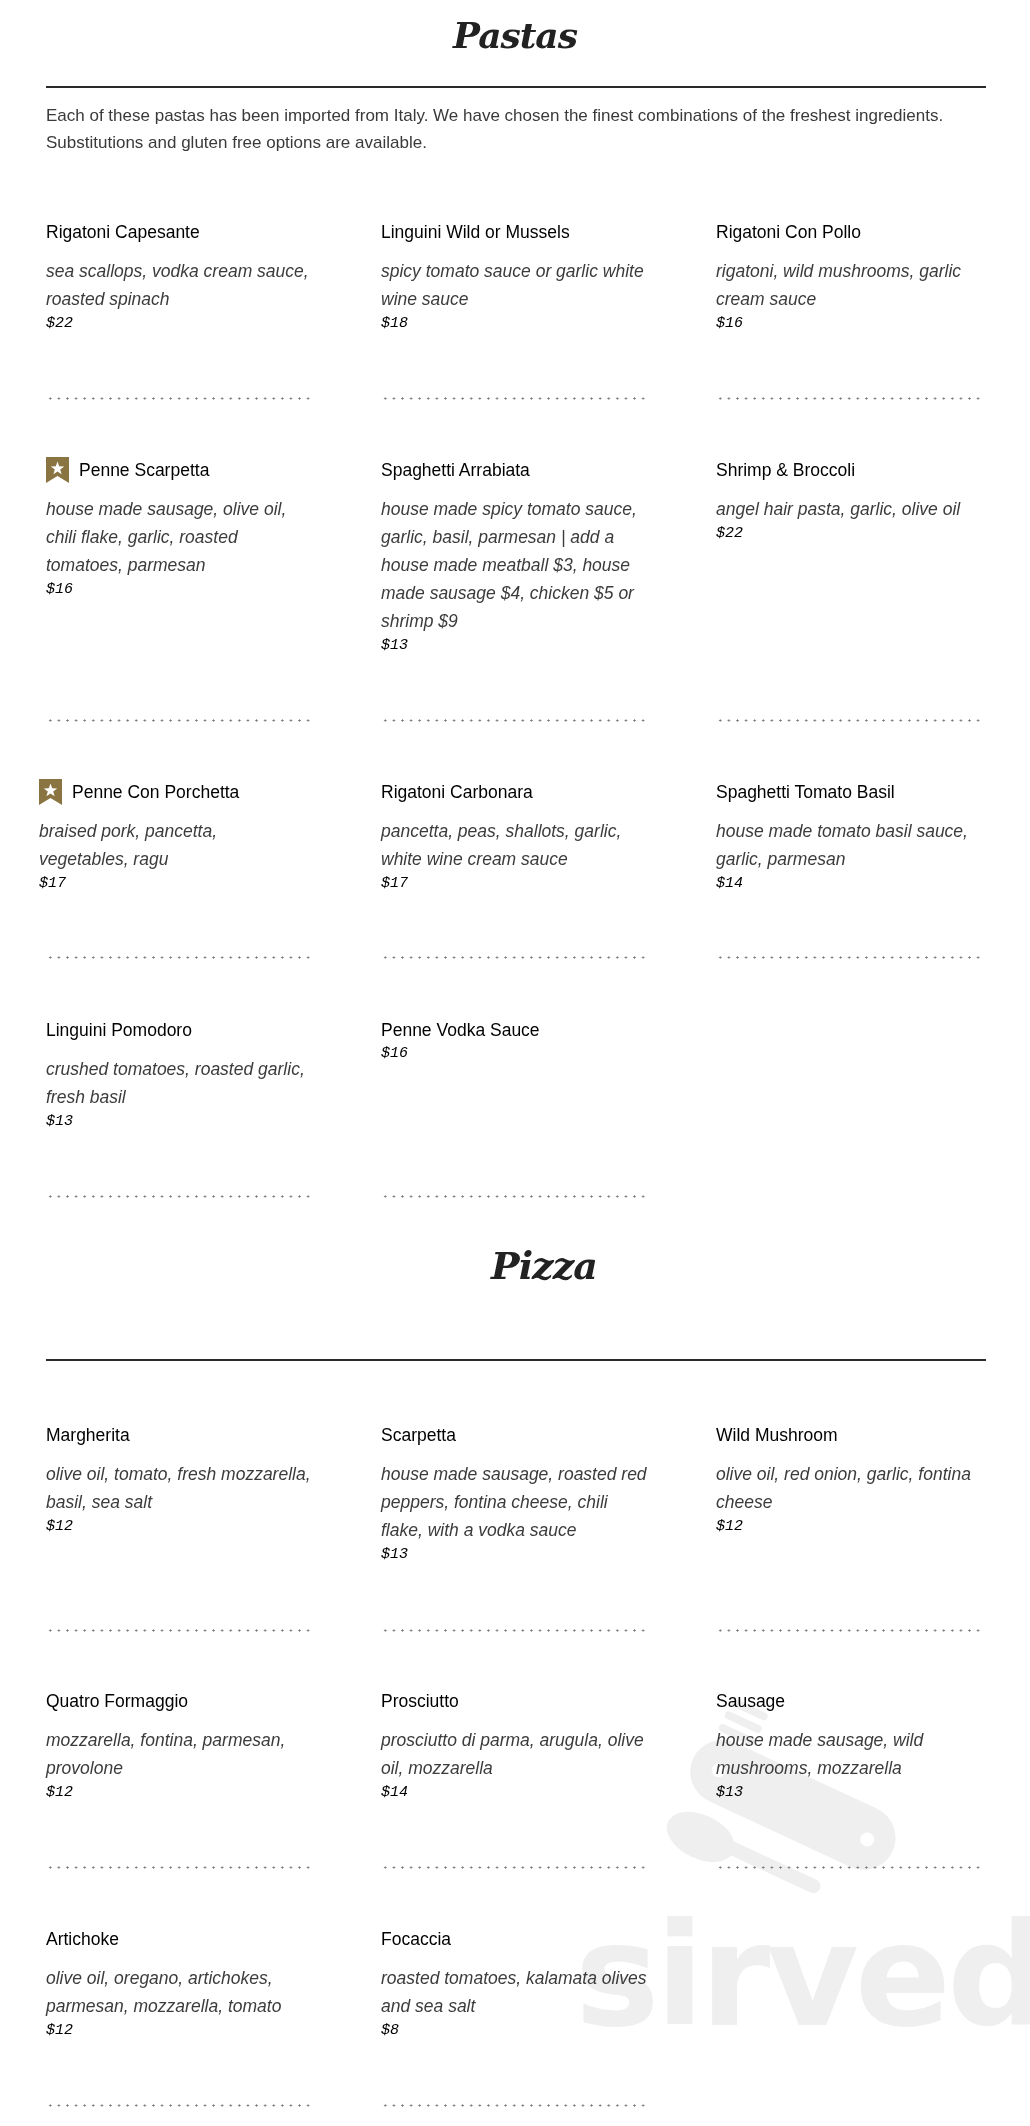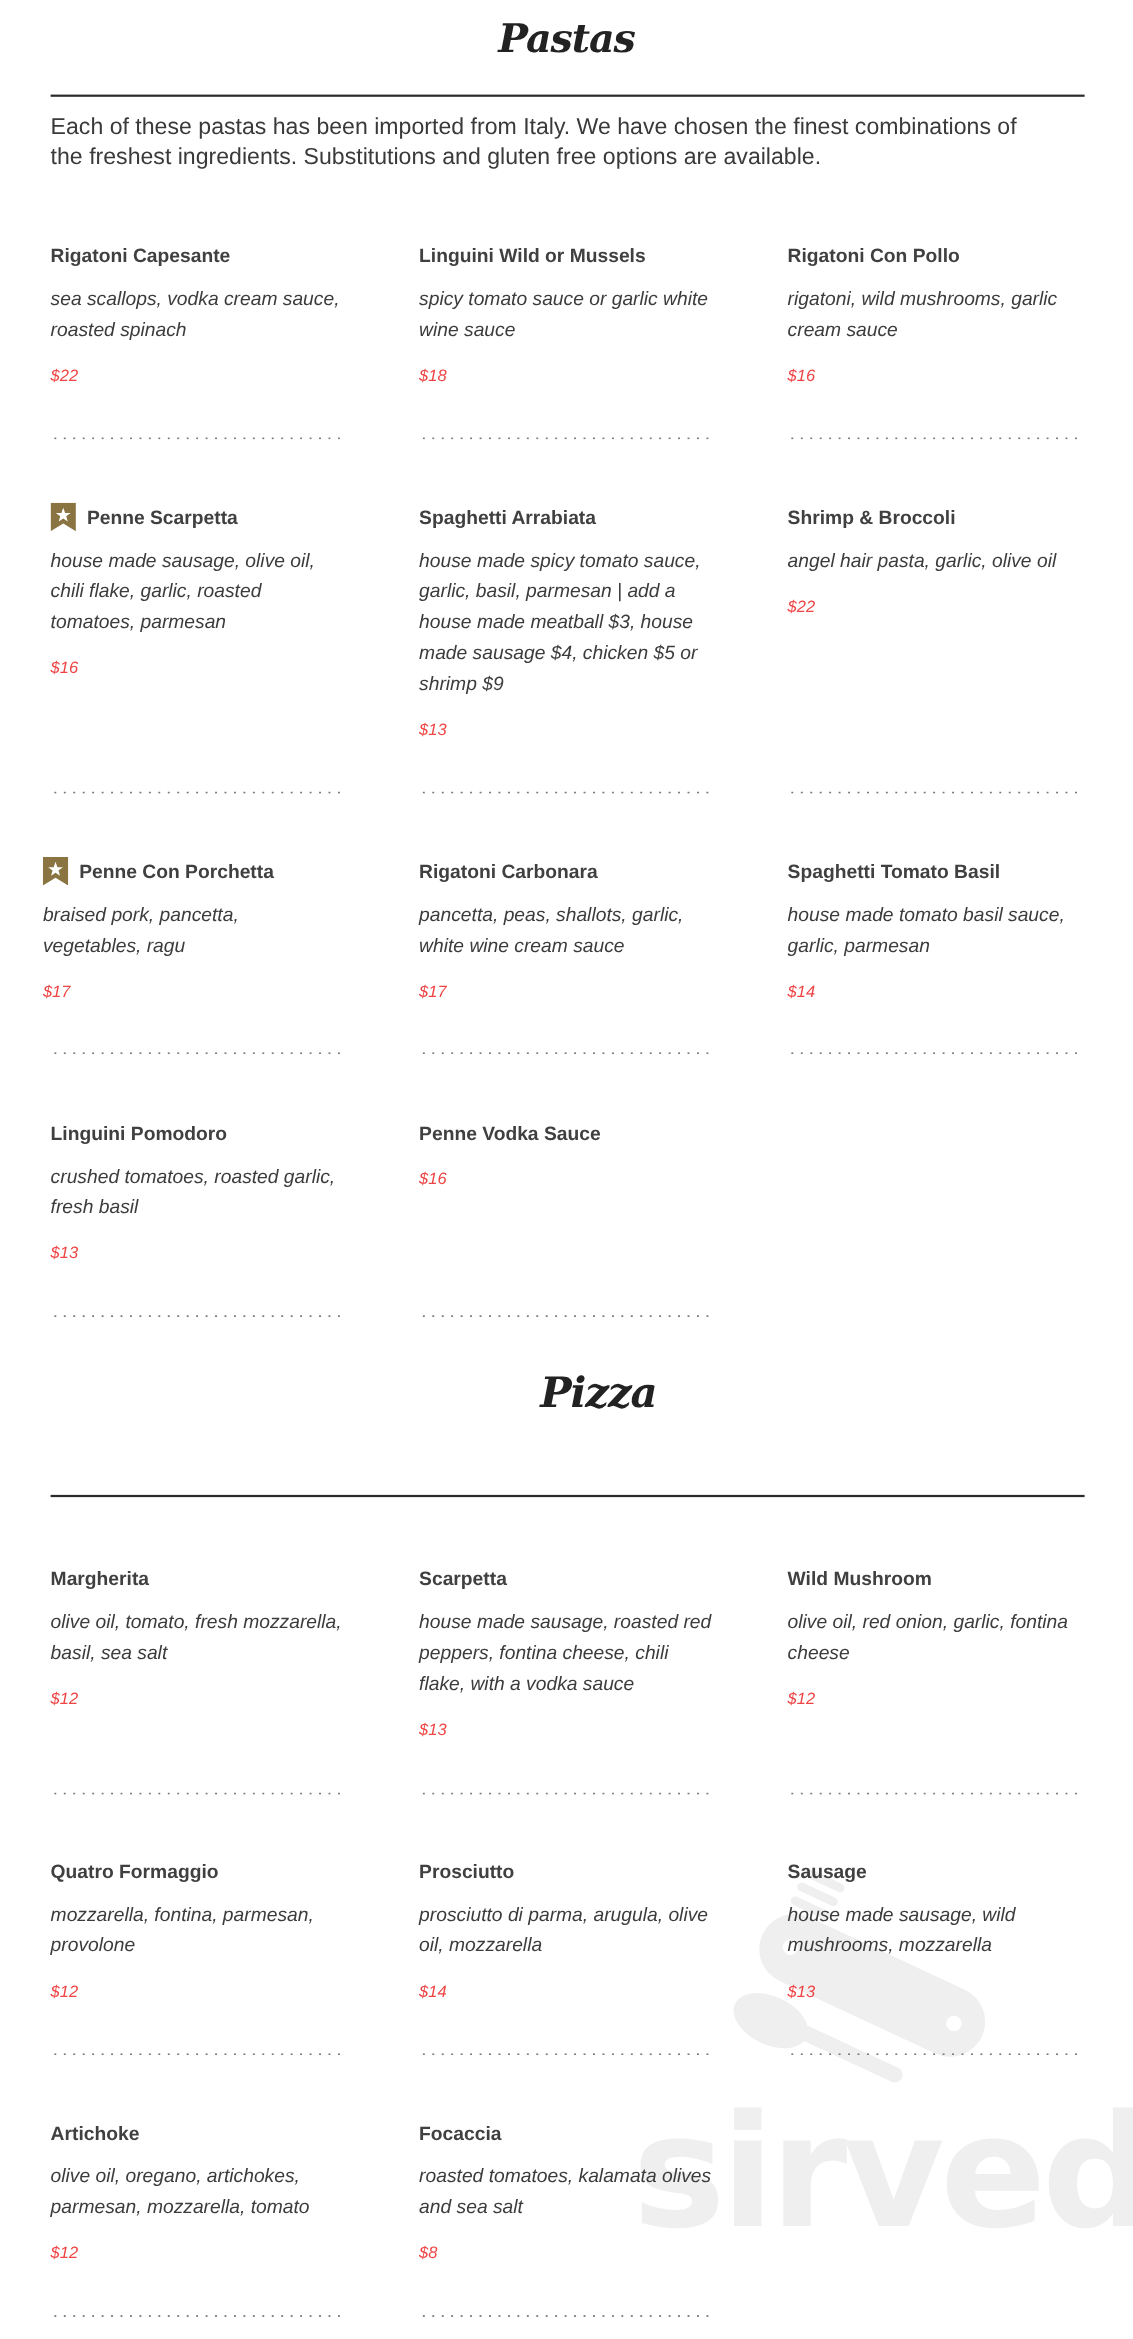"Each of these pastas has" .intro { font-size: 21px -> 17px }
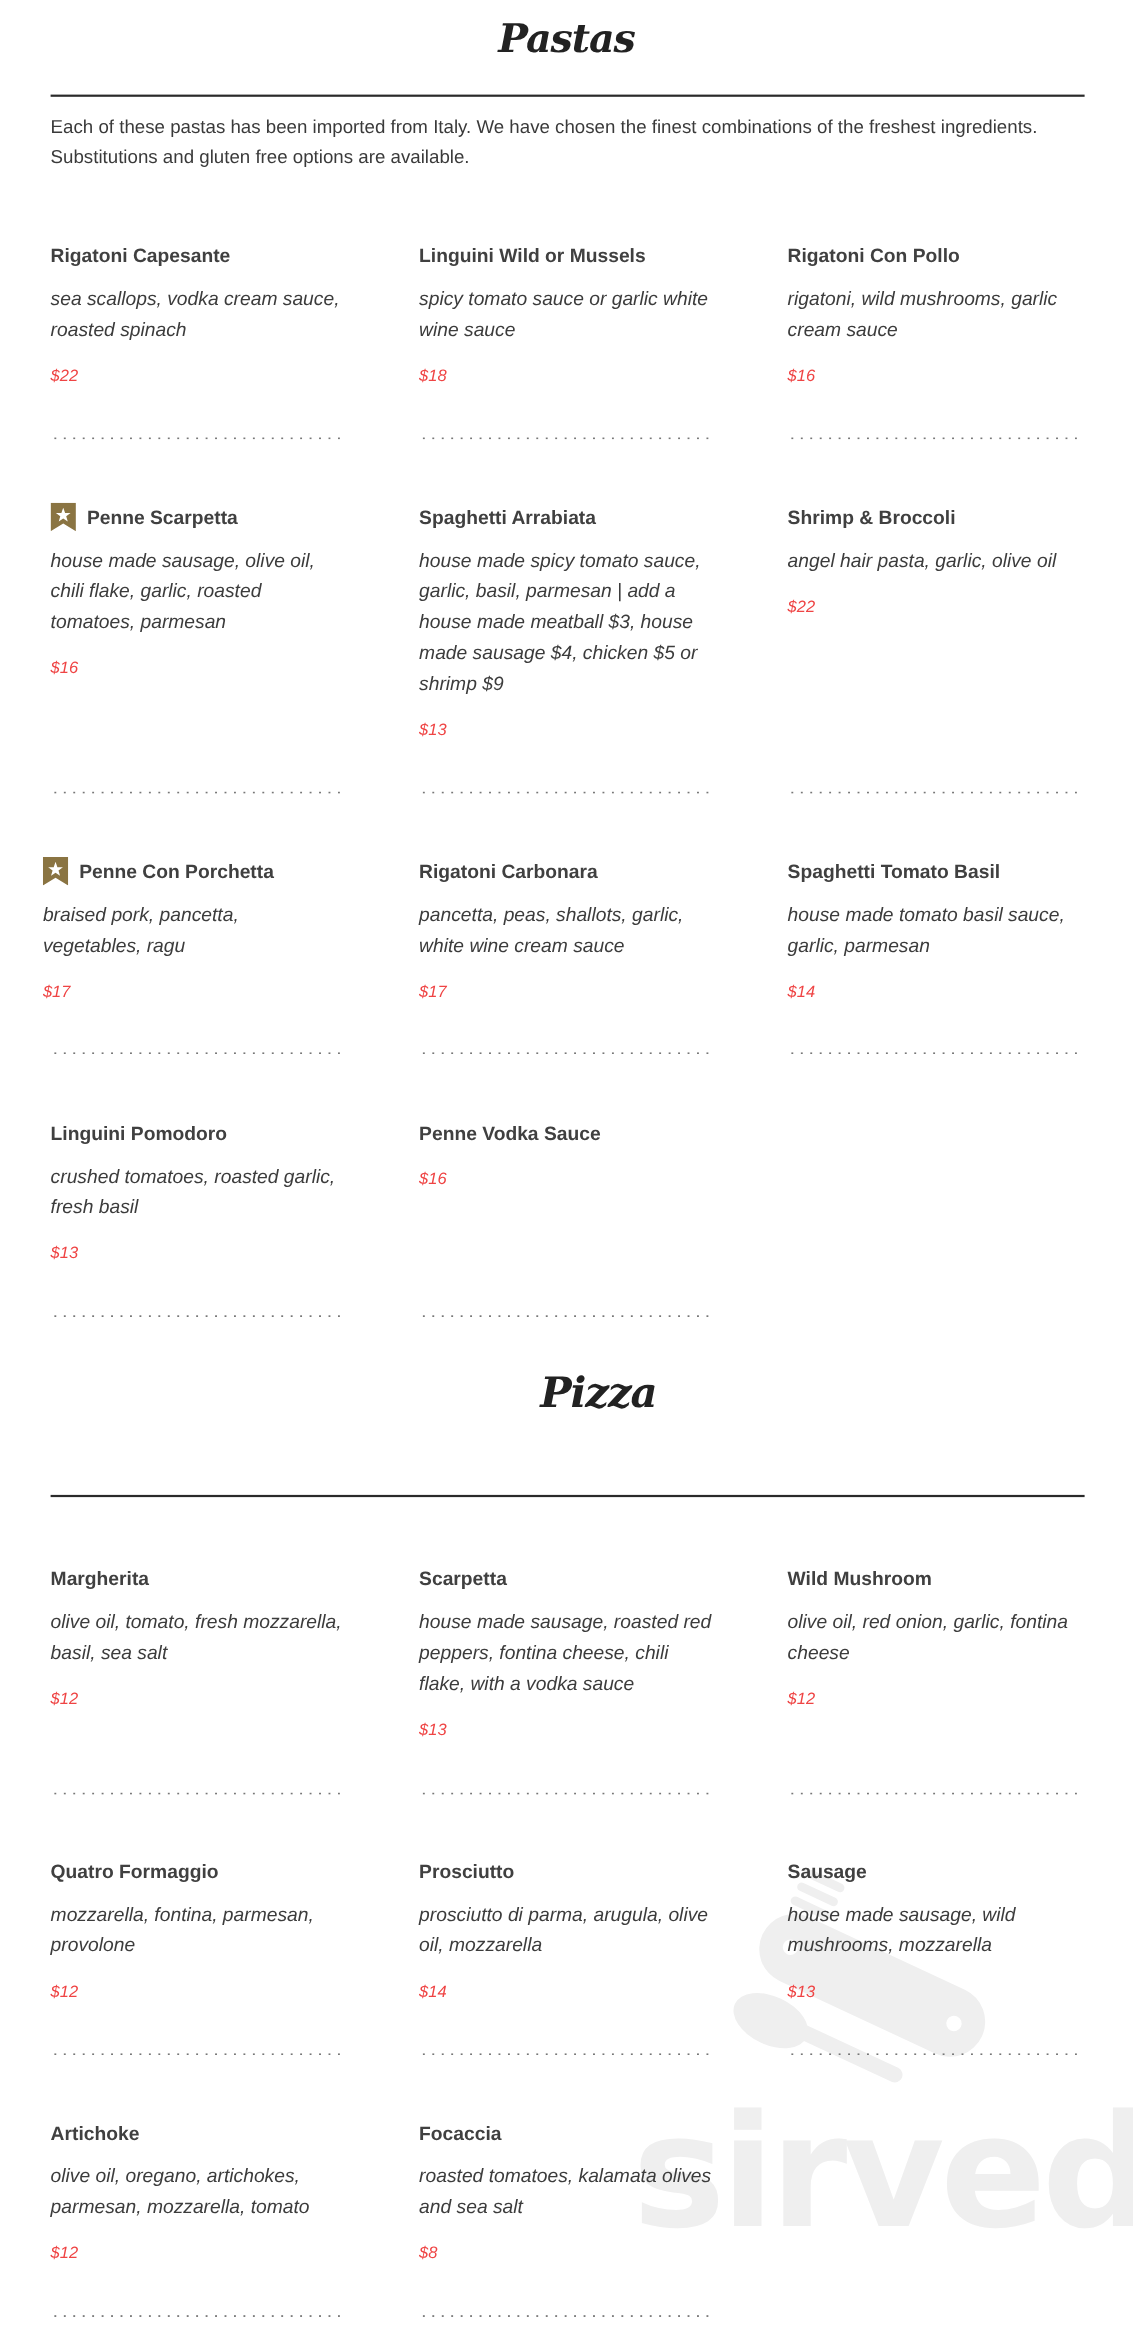"Rigatoni Capesante" .item-title { color: #404040 -> #000000; font-weight: bold -> normal }
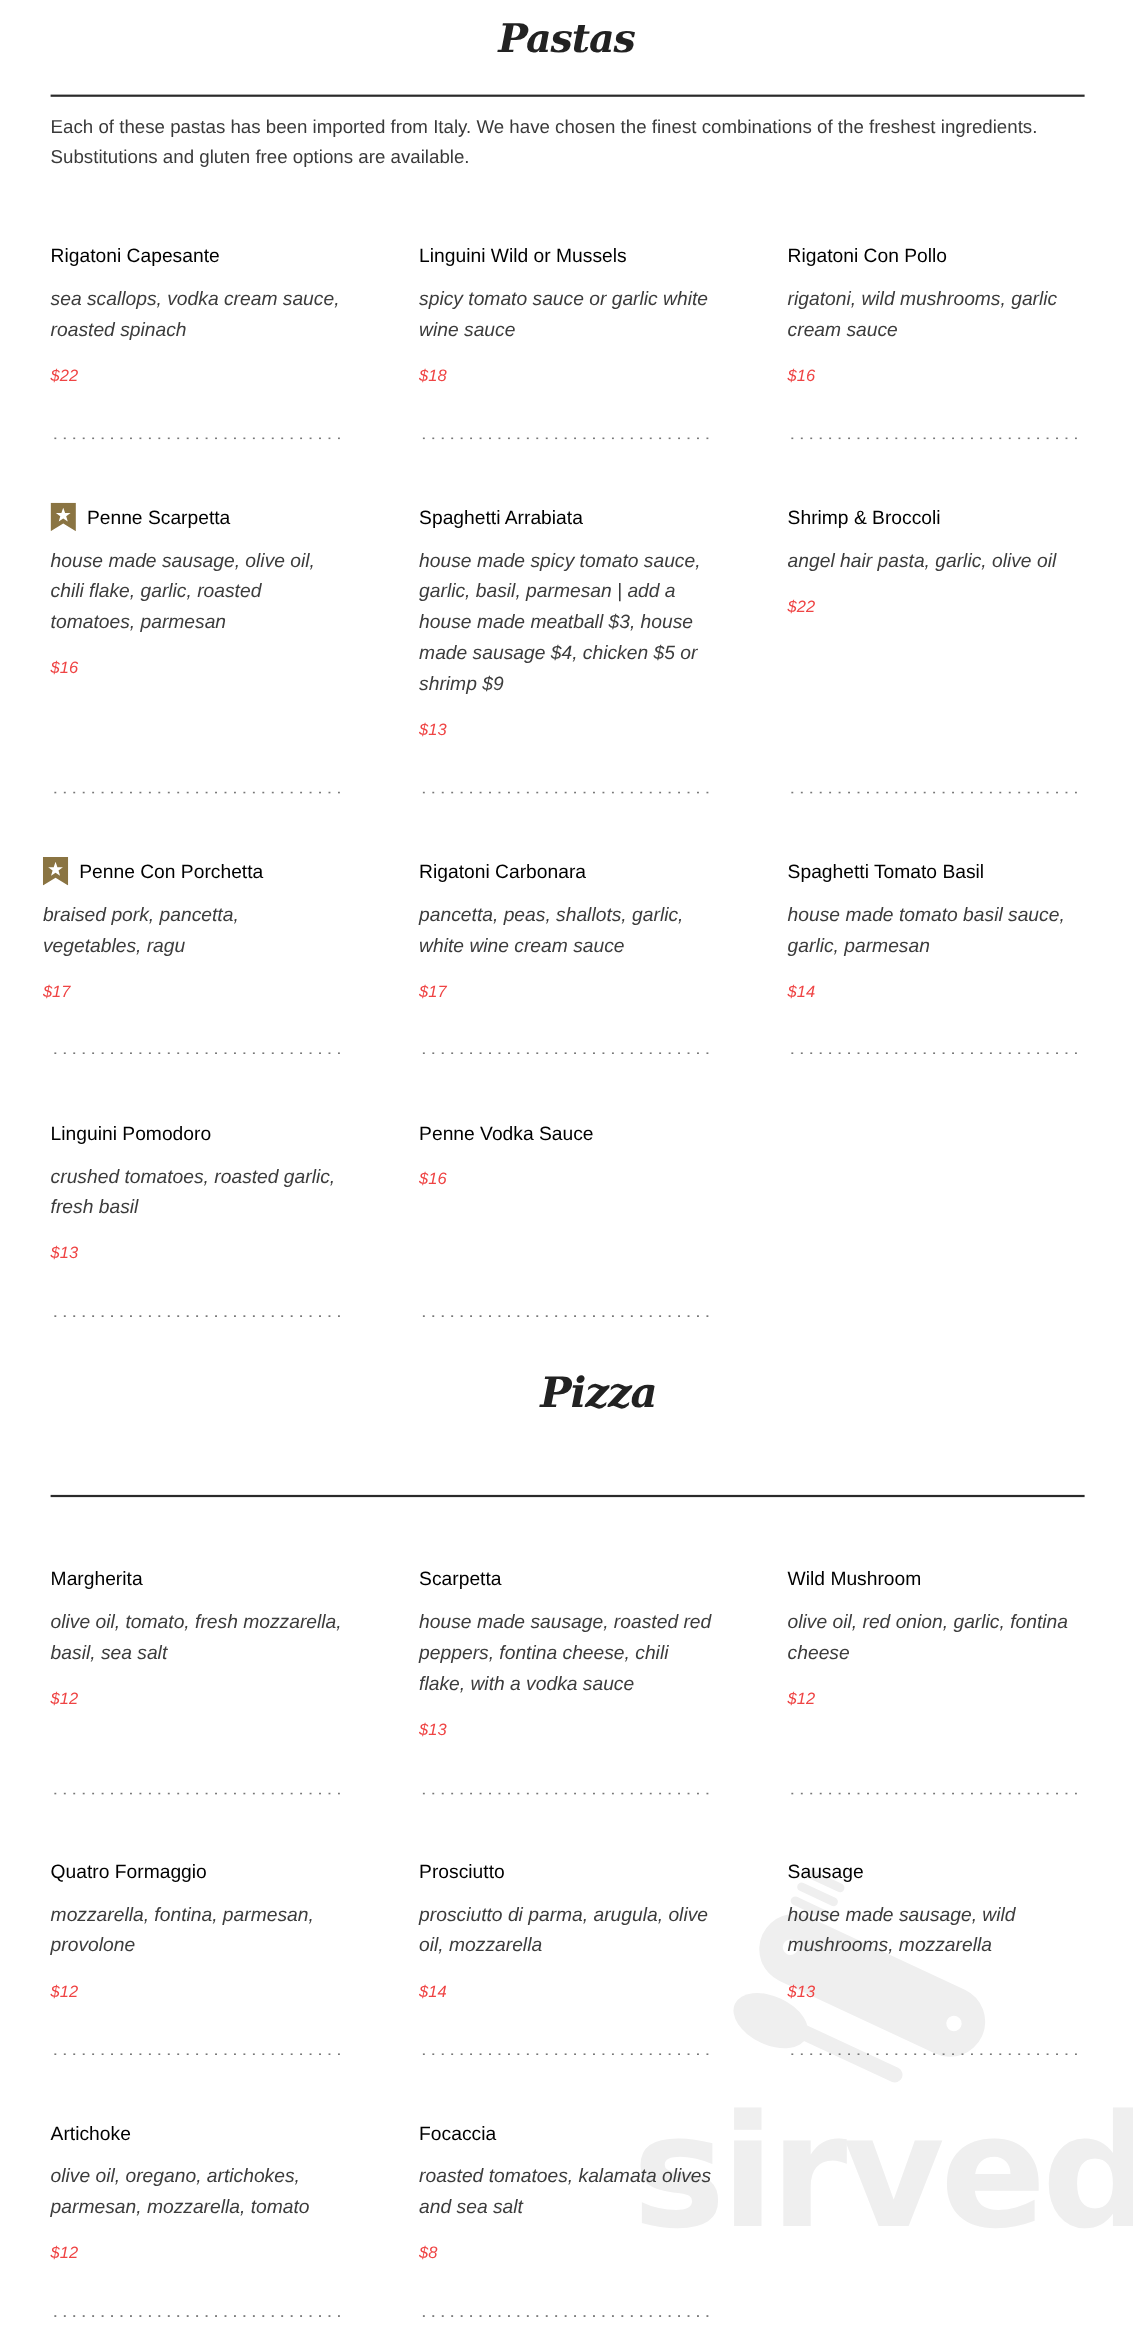"$22" .item-price { color: #ef4444 -> #000000; font-family: none -> Liberation Mono, monospace; margin-top: 20px -> 2px }
